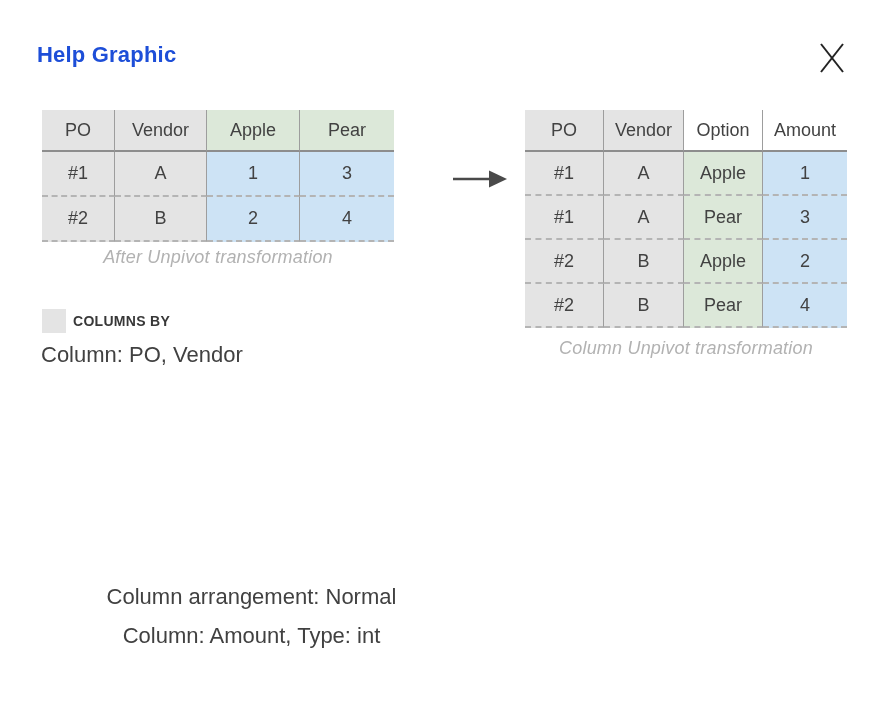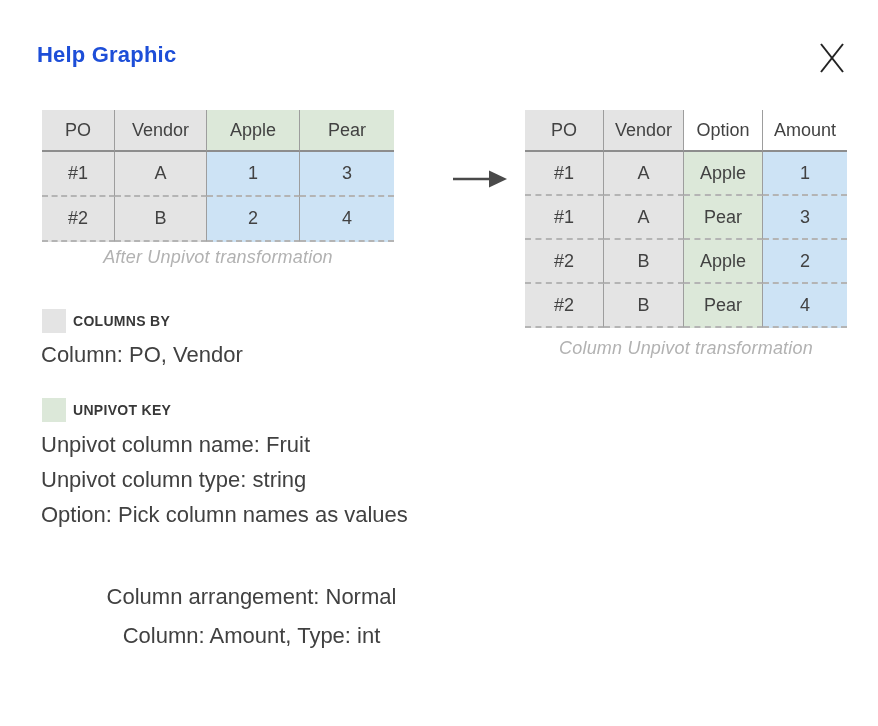"UNPIVOT KEY" div.legend-section { html: <div> <div> <span></span> <span>UNPIVOT KEY</span> </div> <div> <div>Unpivot column name: Fruit</div> <div>Unpivot column type: string</div> <div>Option: Pick column names as values</div> </div> </div> -> none }
